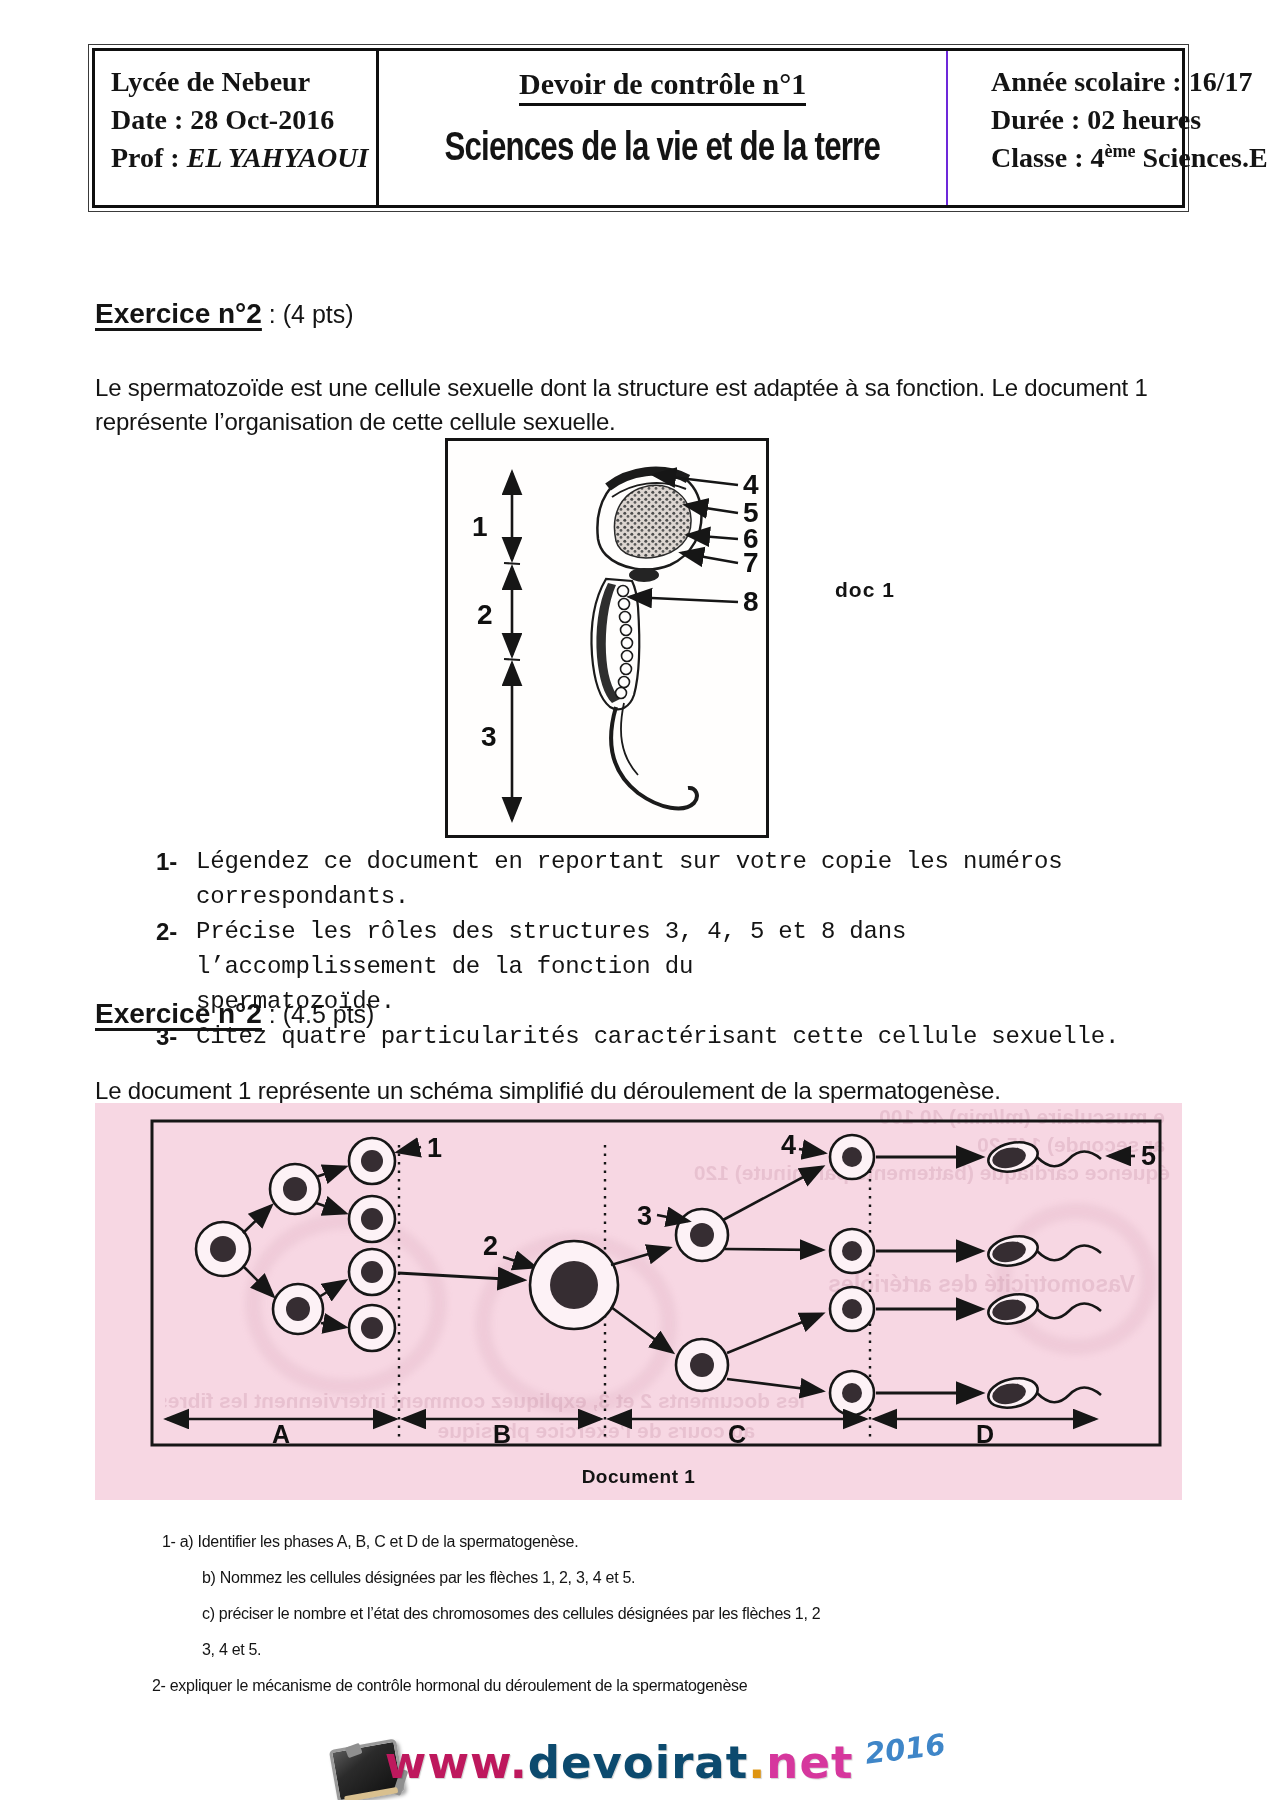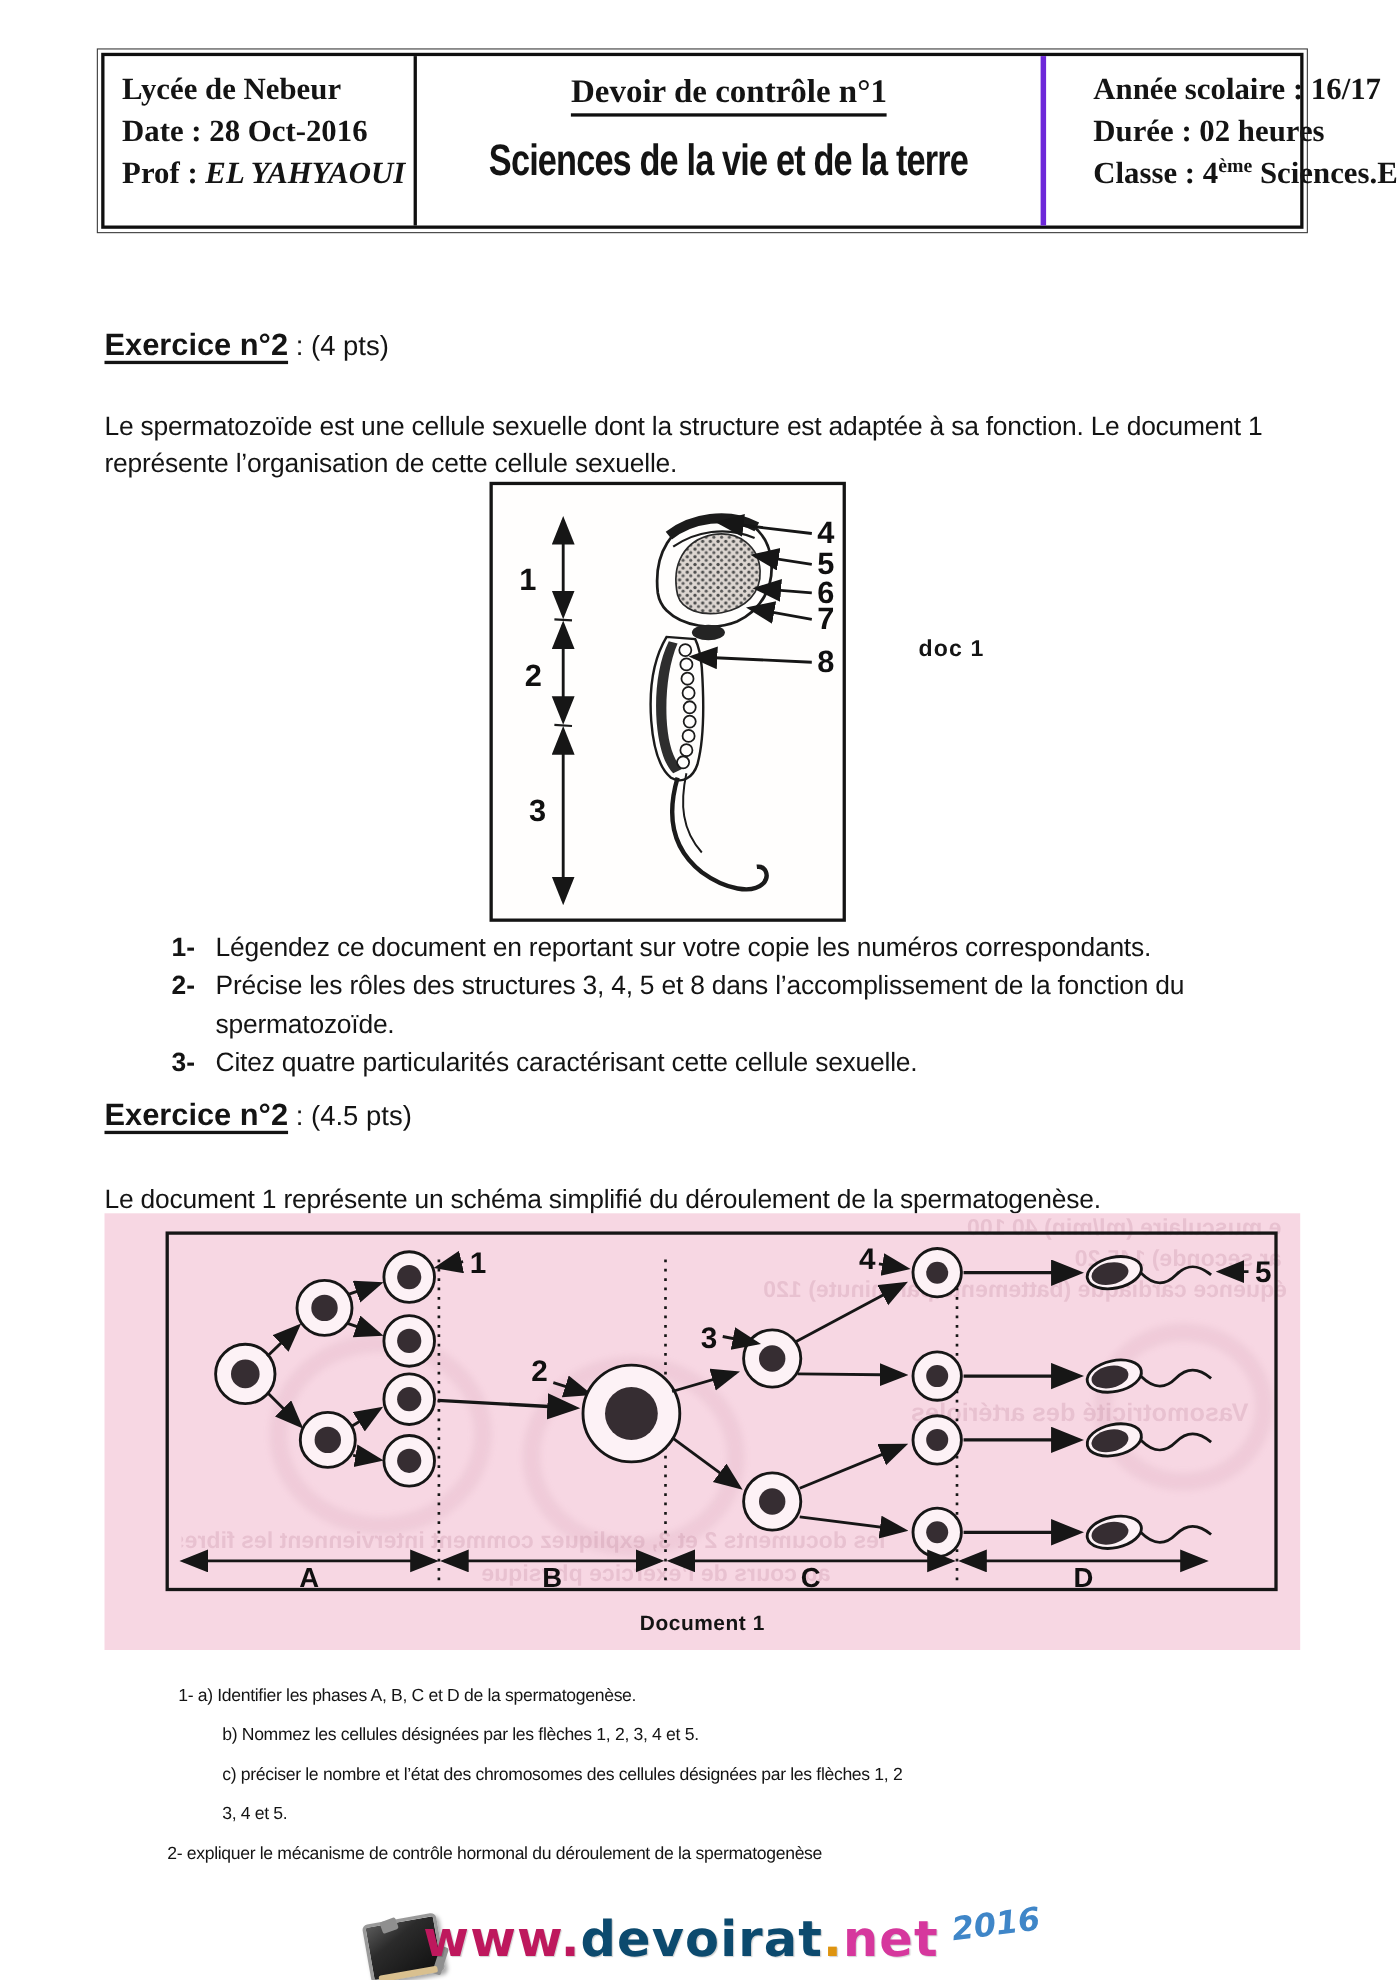"Devoir de contrôle n°1" .h-center { border-right: 5px solid #6d28d9 -> 2px solid #6d28d9 }
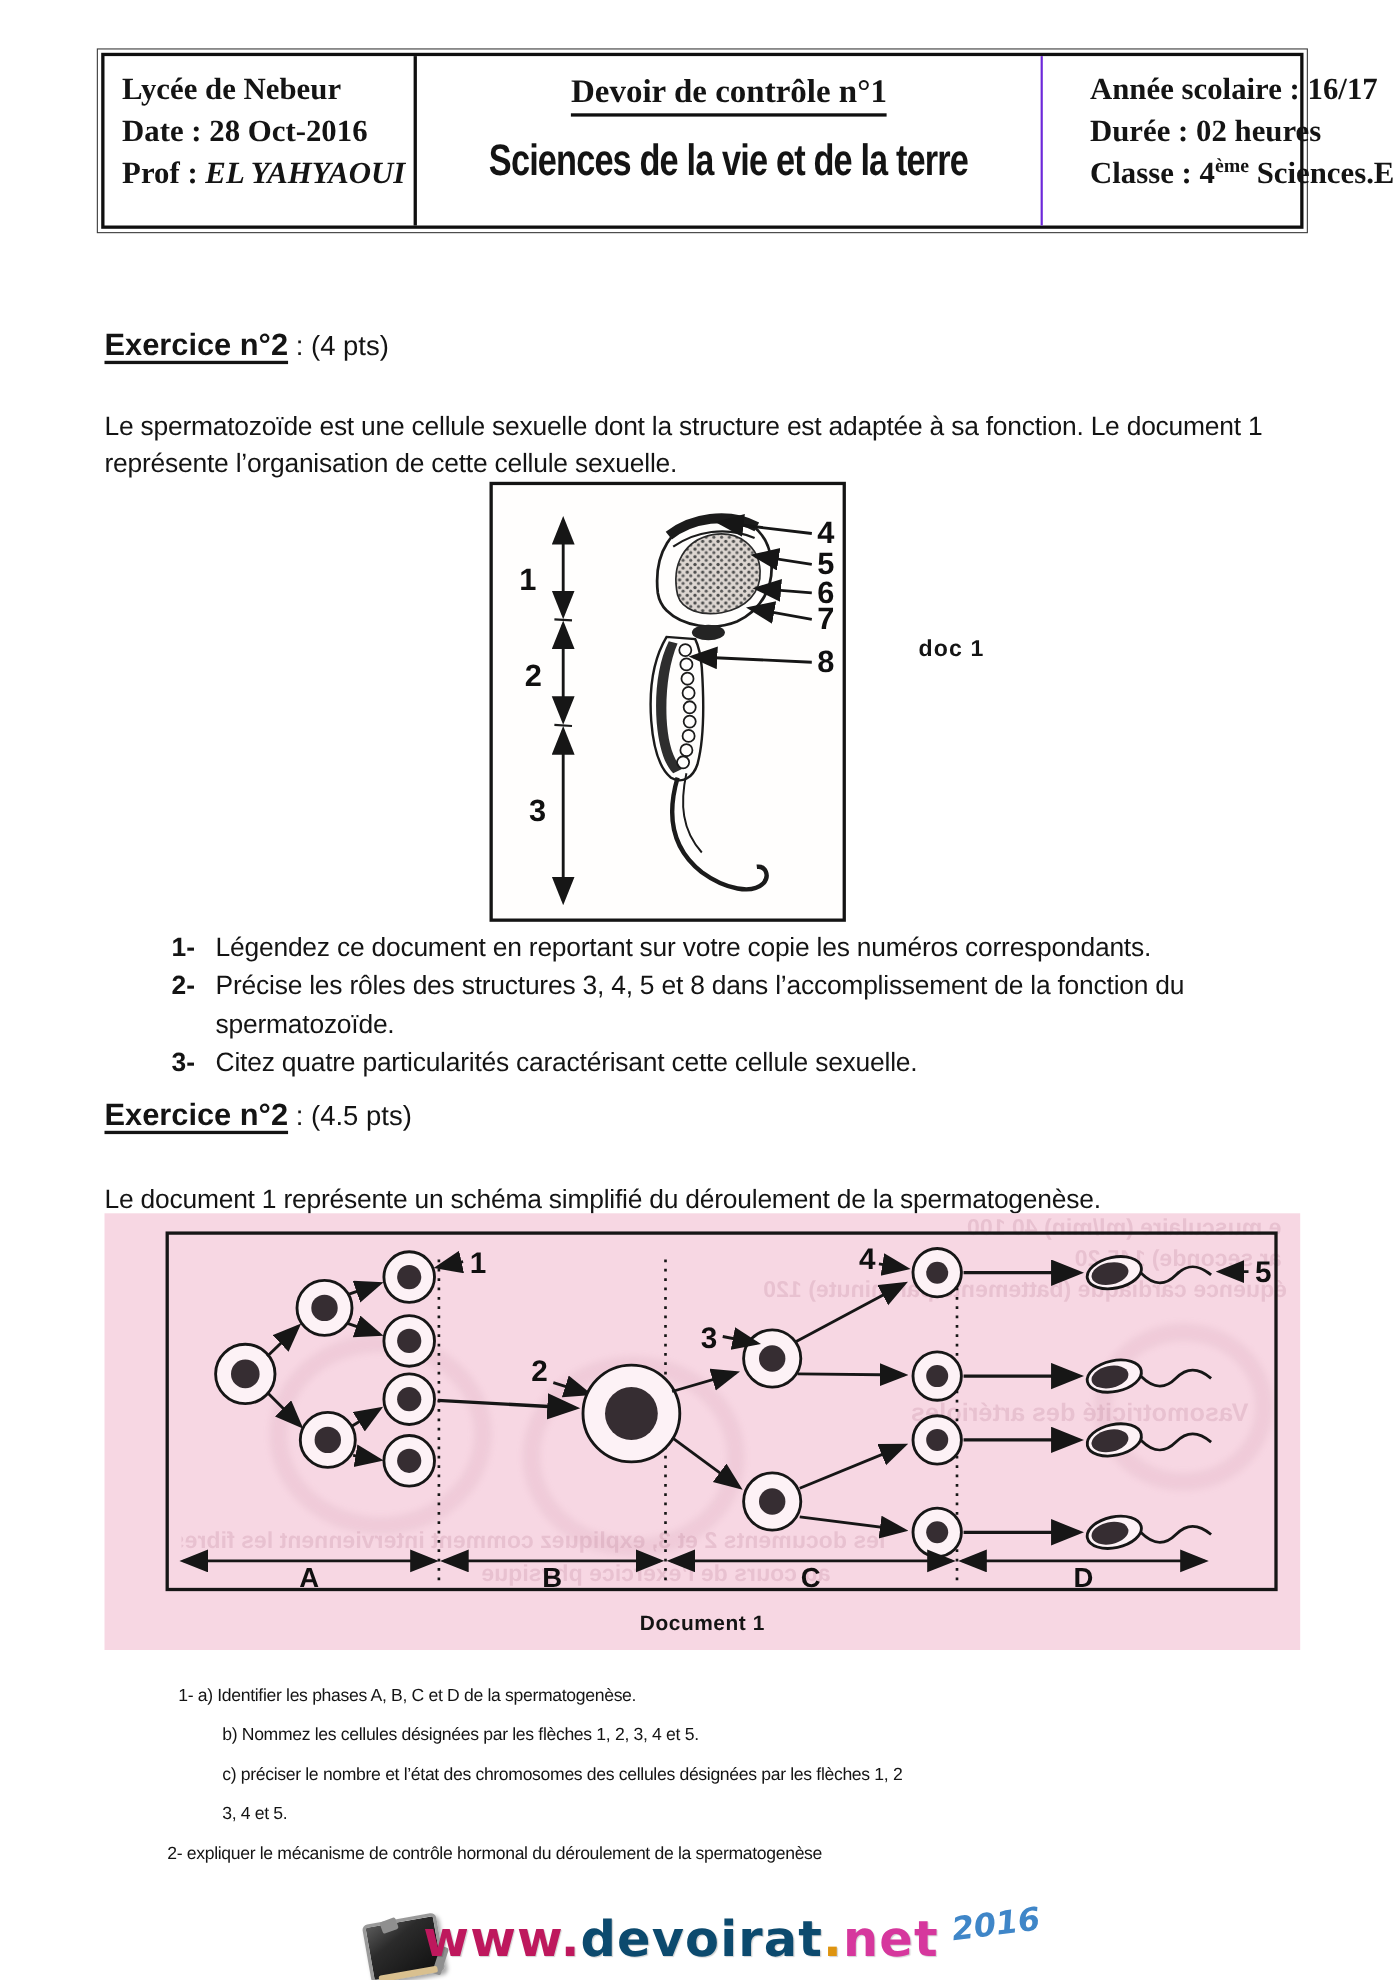"Légendez ce document en reportant" .qtext { font-family: none -> Liberation Mono, monospace }
